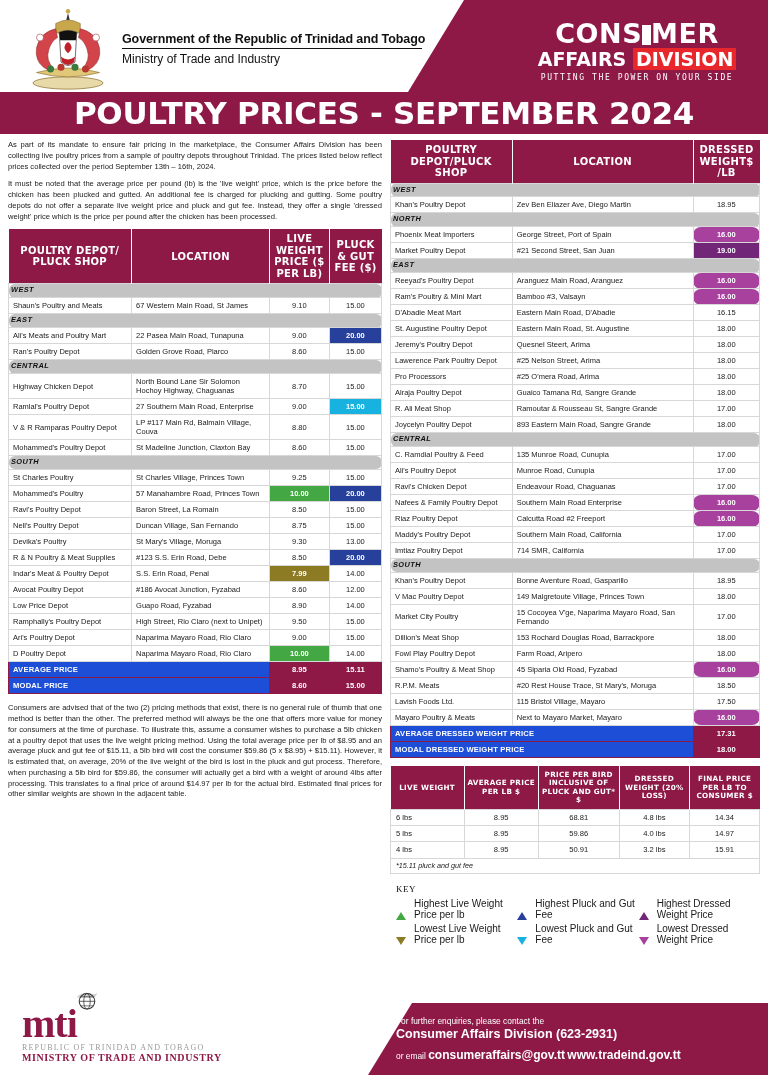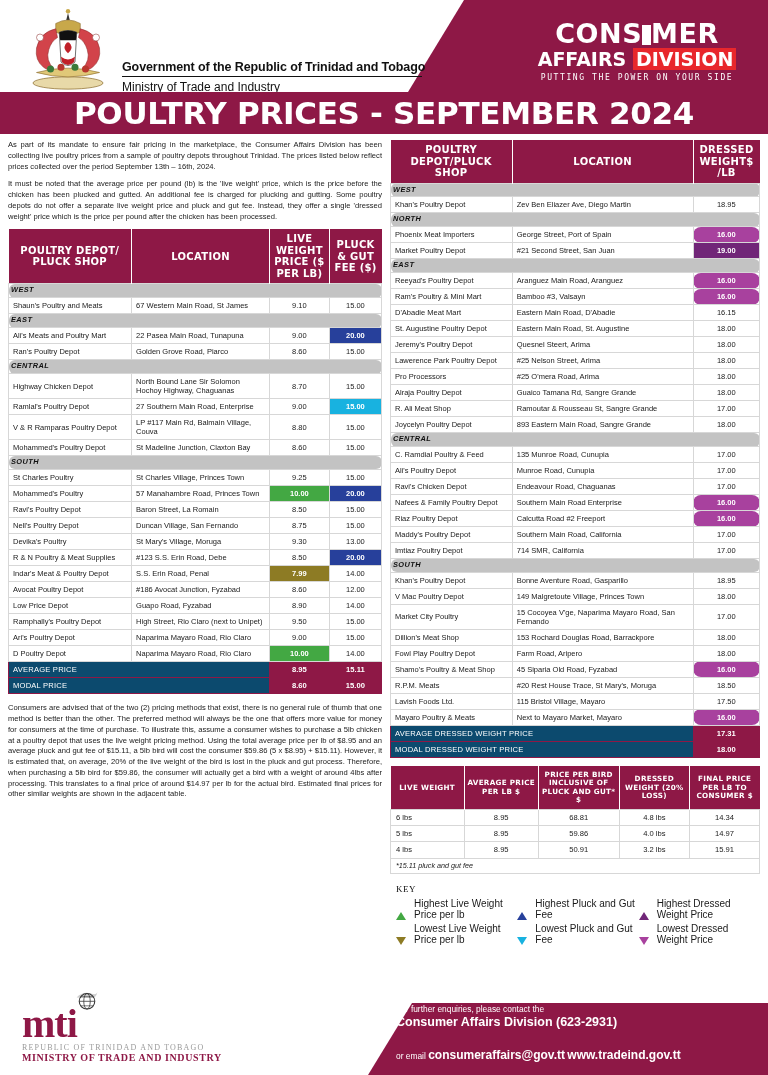"Government of the Republic of" .gov-line1 { margin-top: 28px -> none }
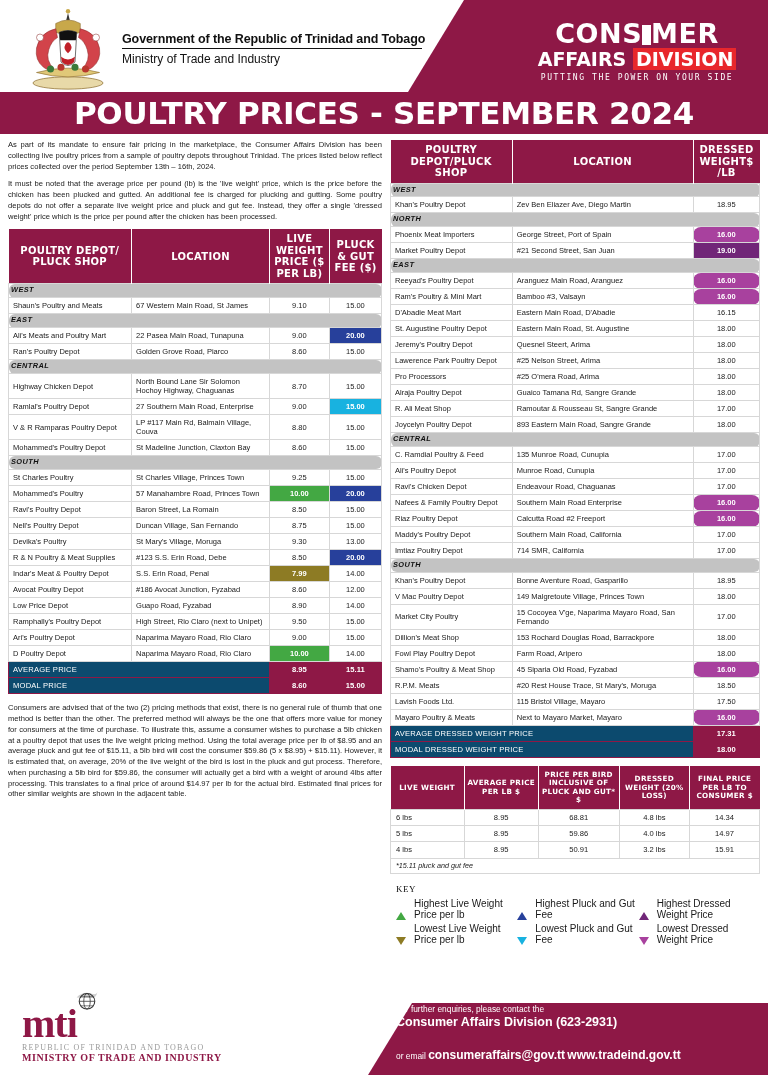"AVERAGE PRICE" td.summary-label { background: #0c4a6e -> #1d4ed8; font-weight: normal -> bold }
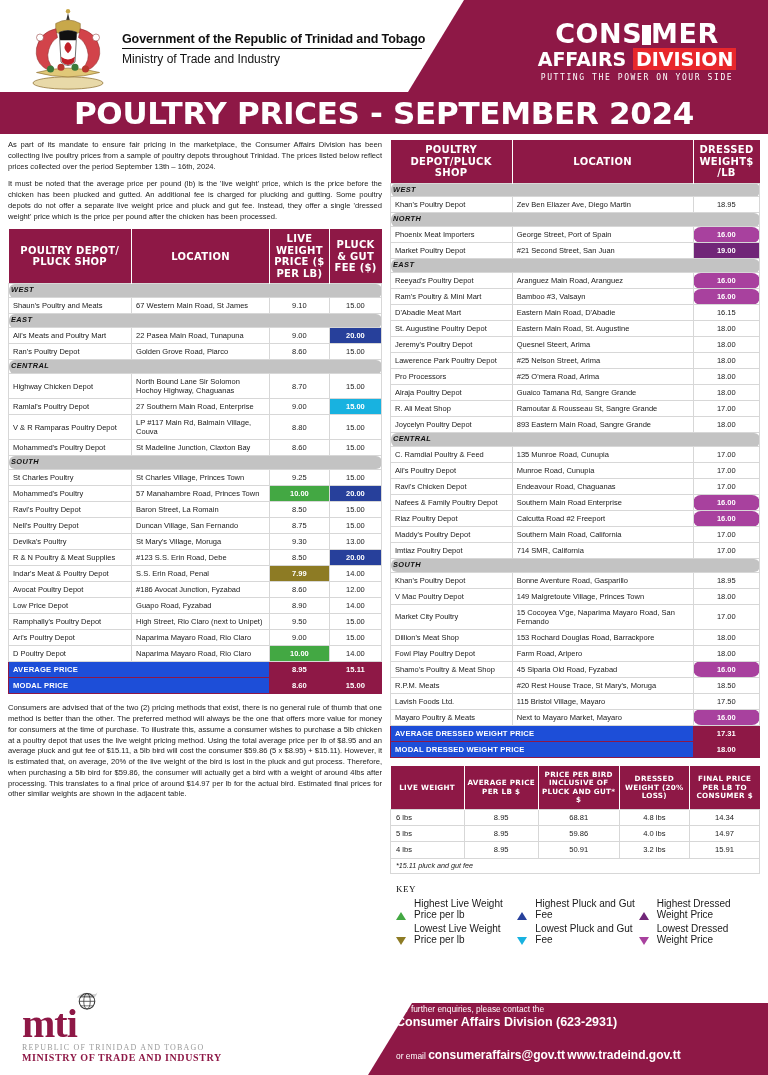"Consumer Affairs Division (623-2931)" .f2 { margin-bottom: 19px -> 7px }
